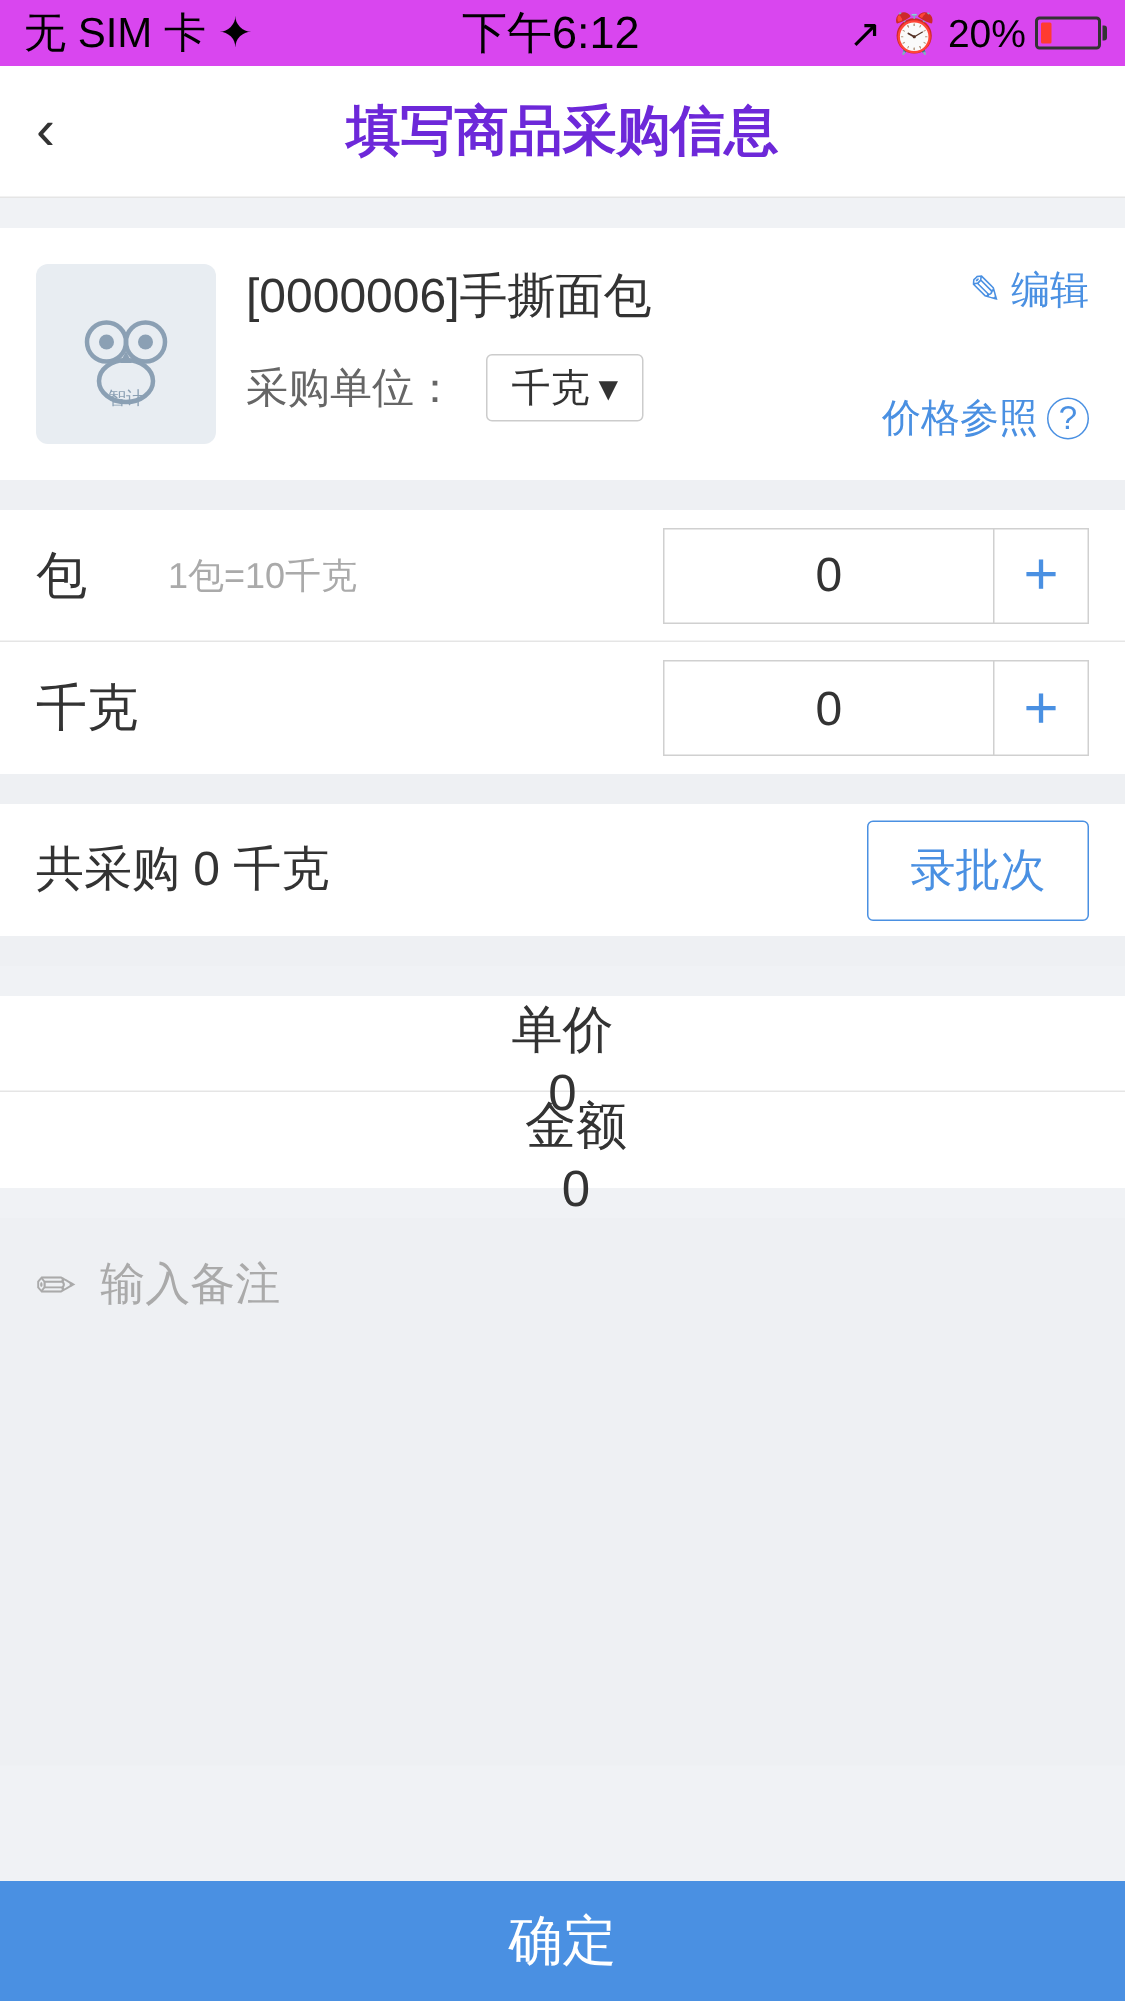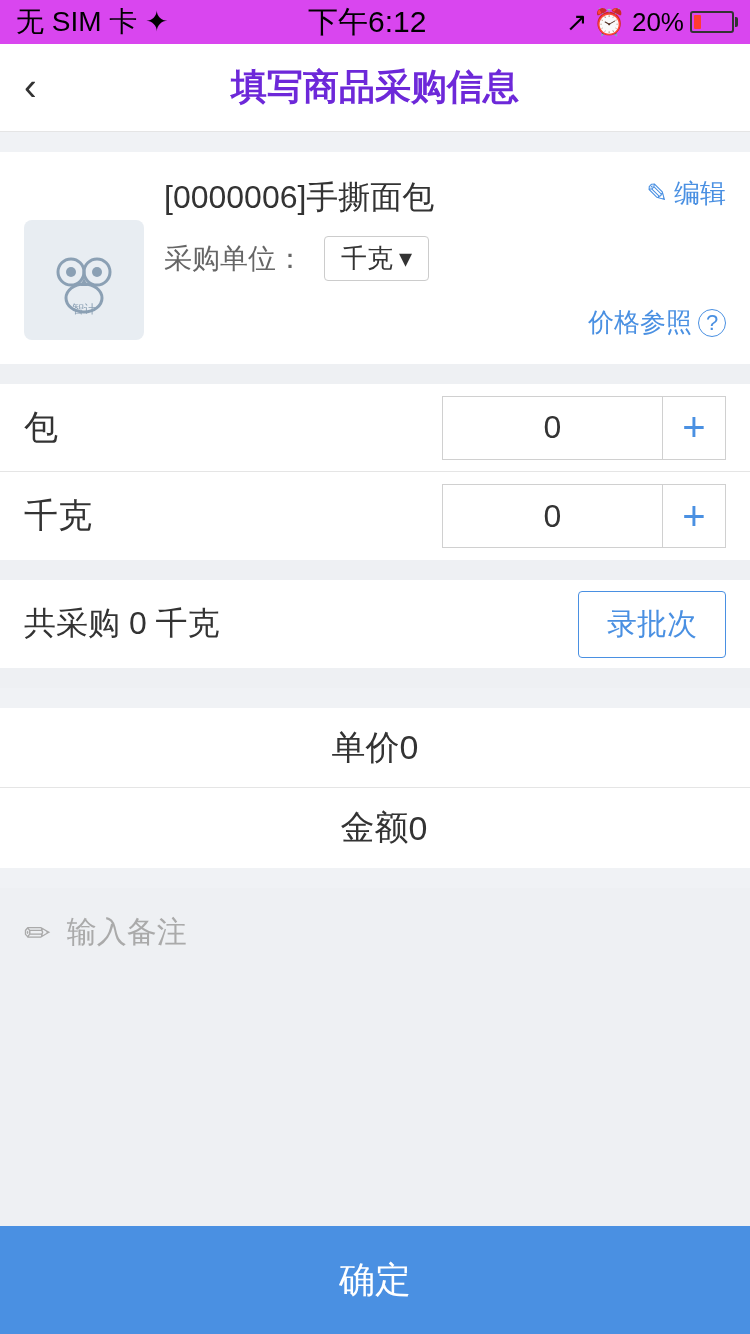"智计" .product-thumb { margin-top: 44px -> none }
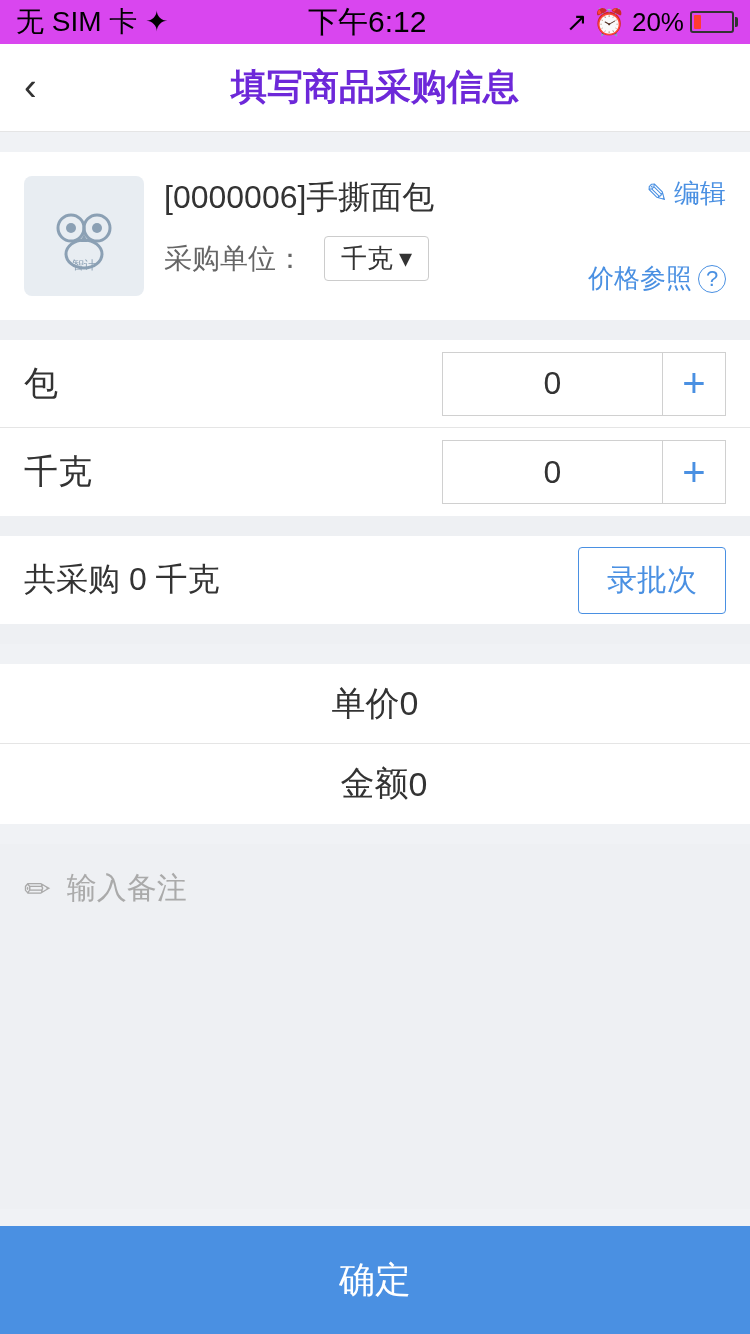"1包=10千克" span.input-sublabel { html: none -> <span>1包=10千克</span> }
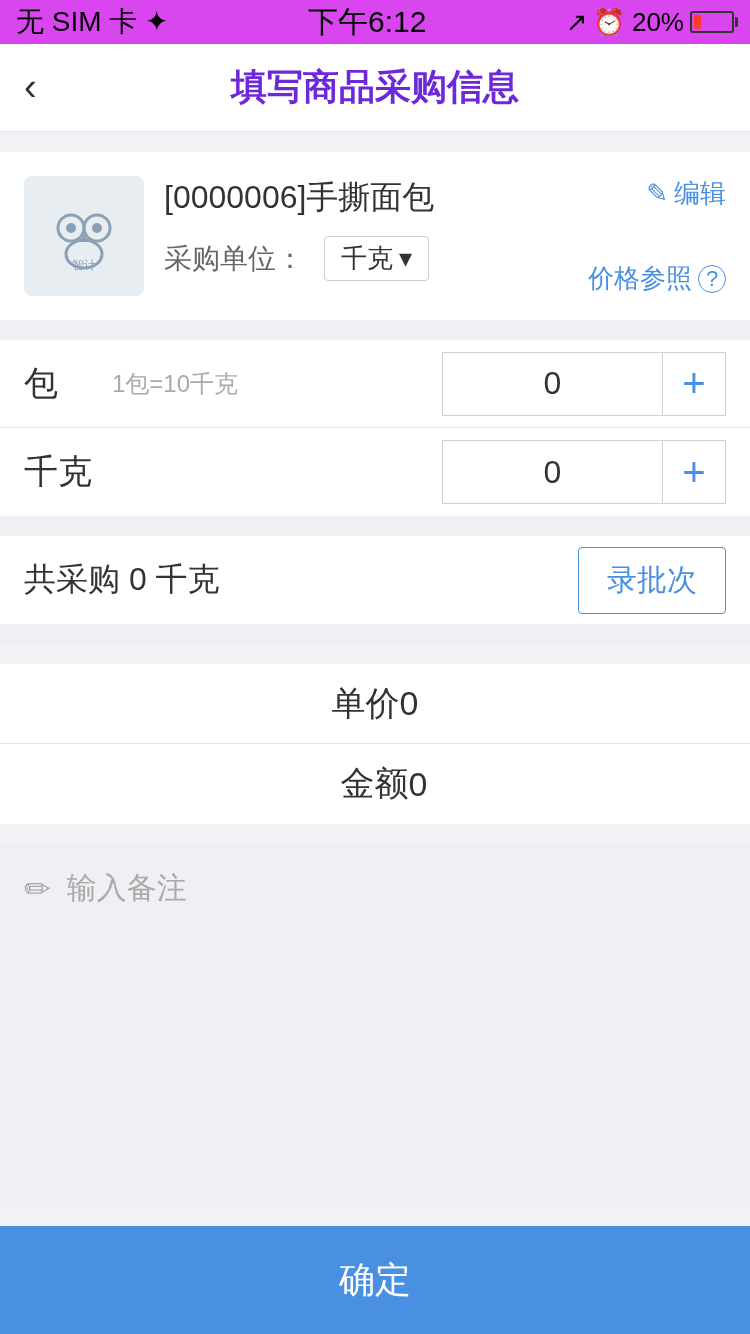"单价" .price-row { flex-direction: none -> column; height: 80px -> 64px; justify-content: center -> flex-start }
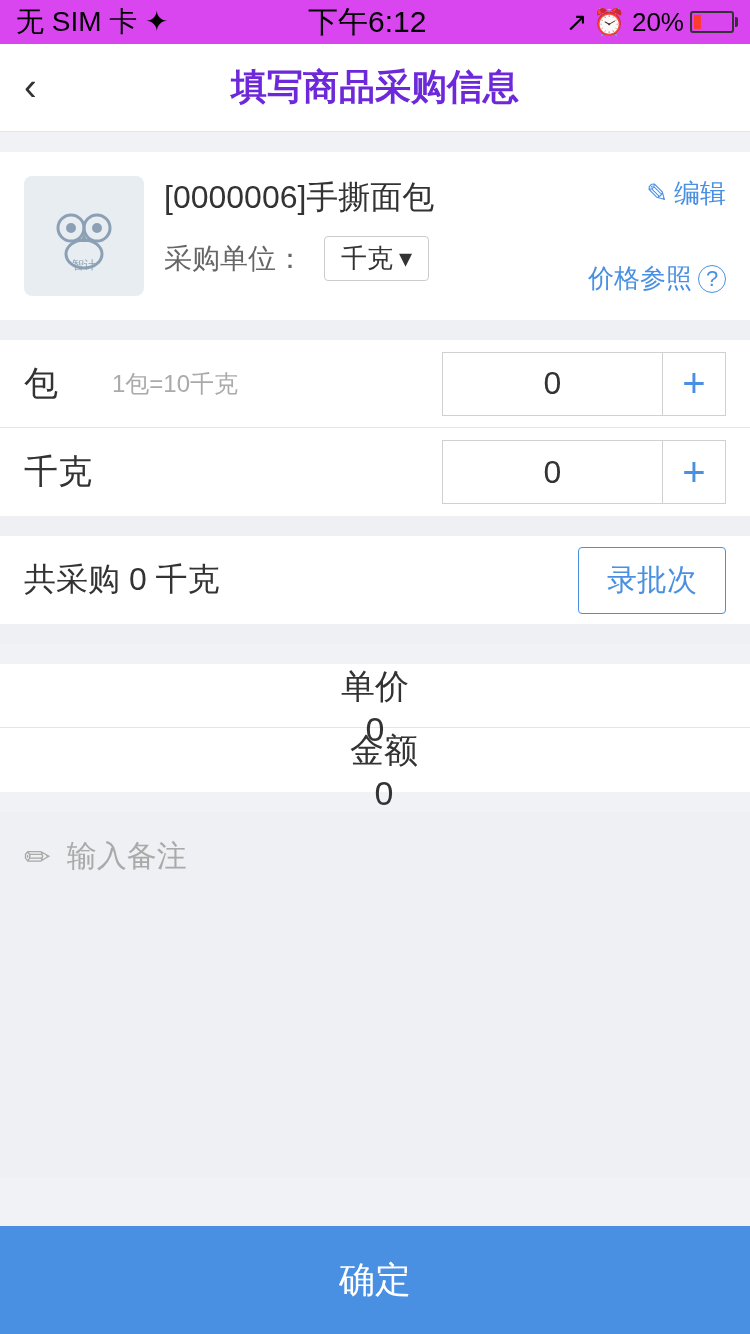"确定" .confirm-btn { height: 108px -> 80px }
